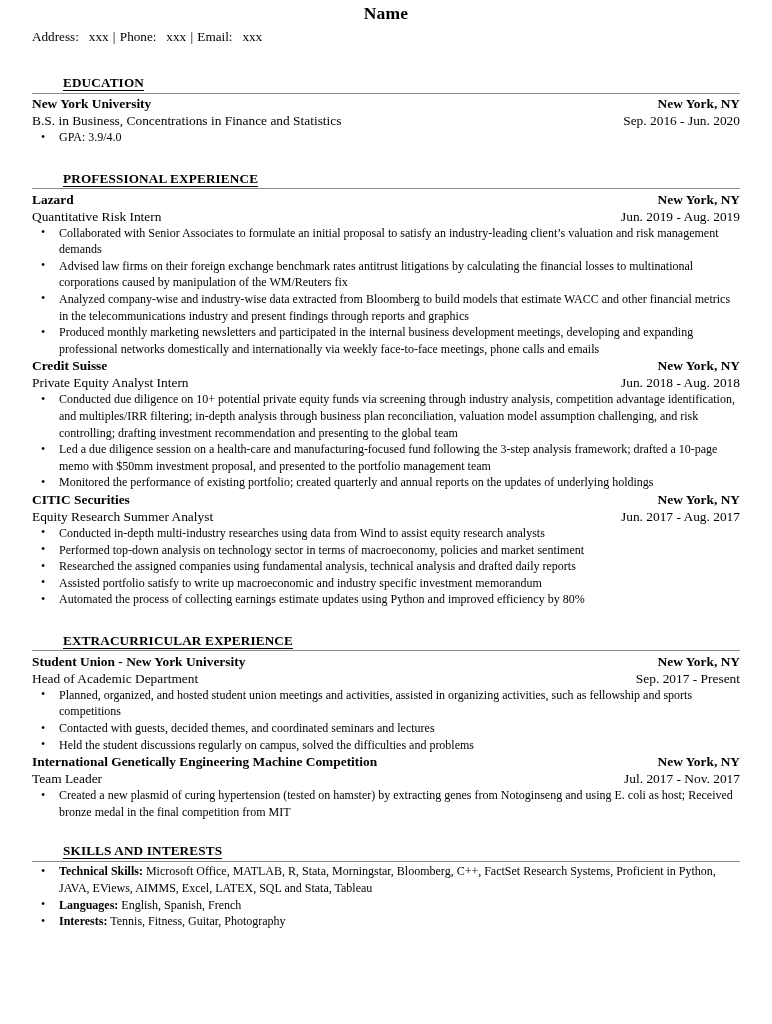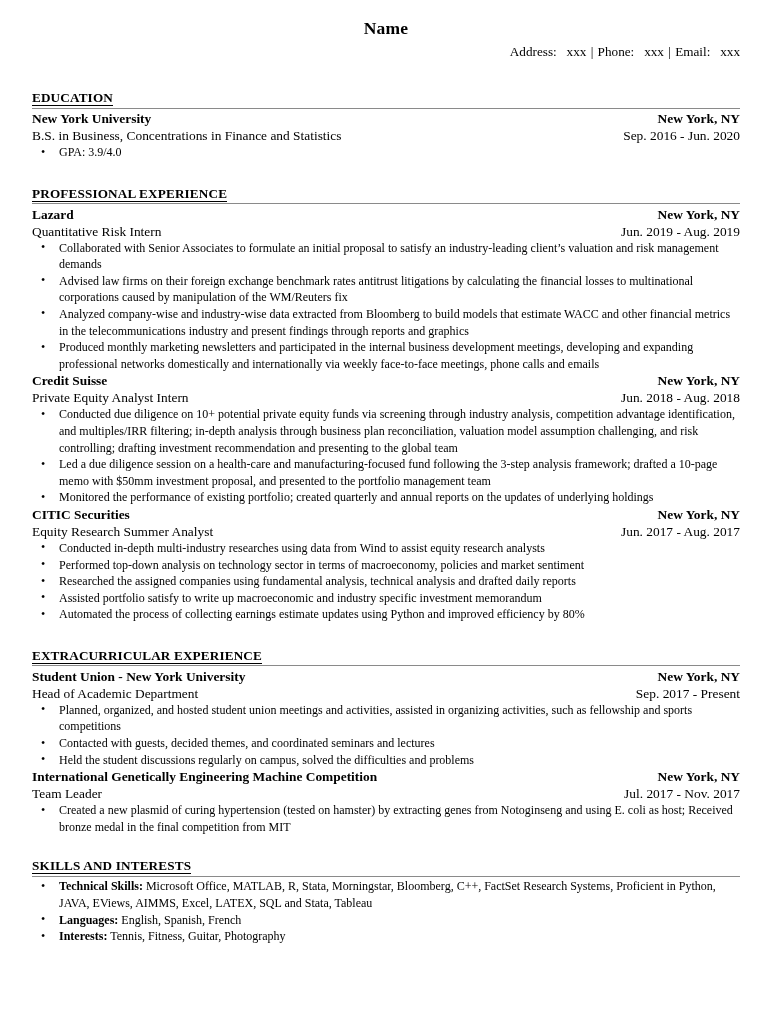"Name" .page { padding: 17px 32px 0 32px -> 2px 32px 0 32px }
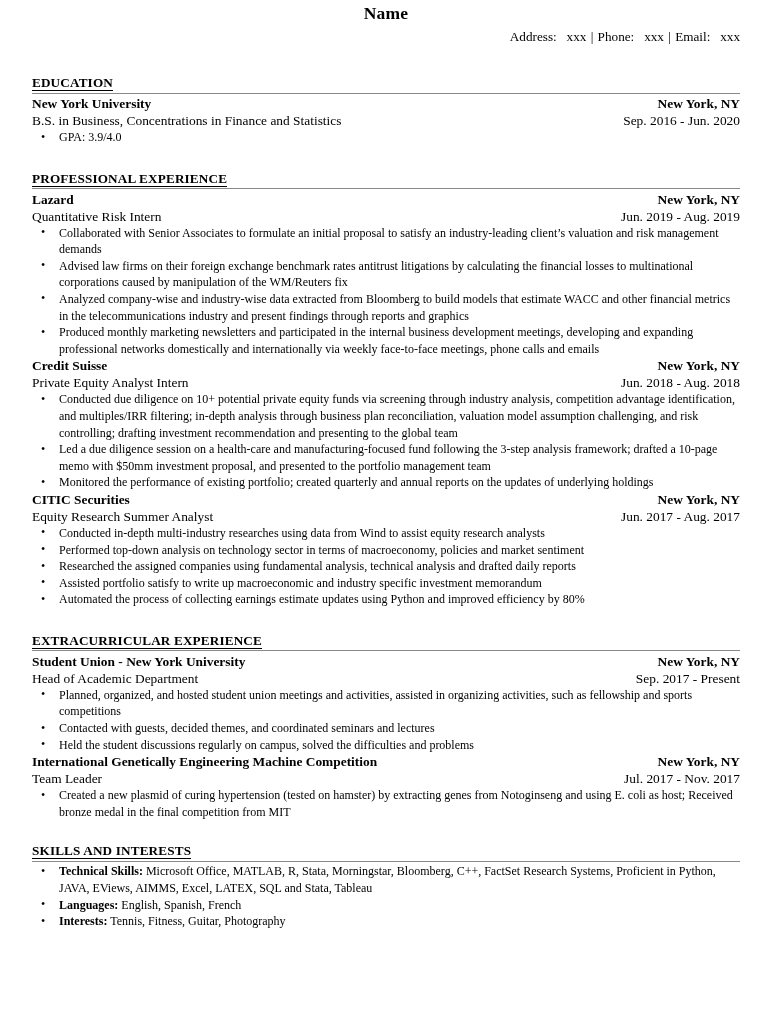"Address: xxx | Phone: xxx" .contact-line { text-align: right -> left }
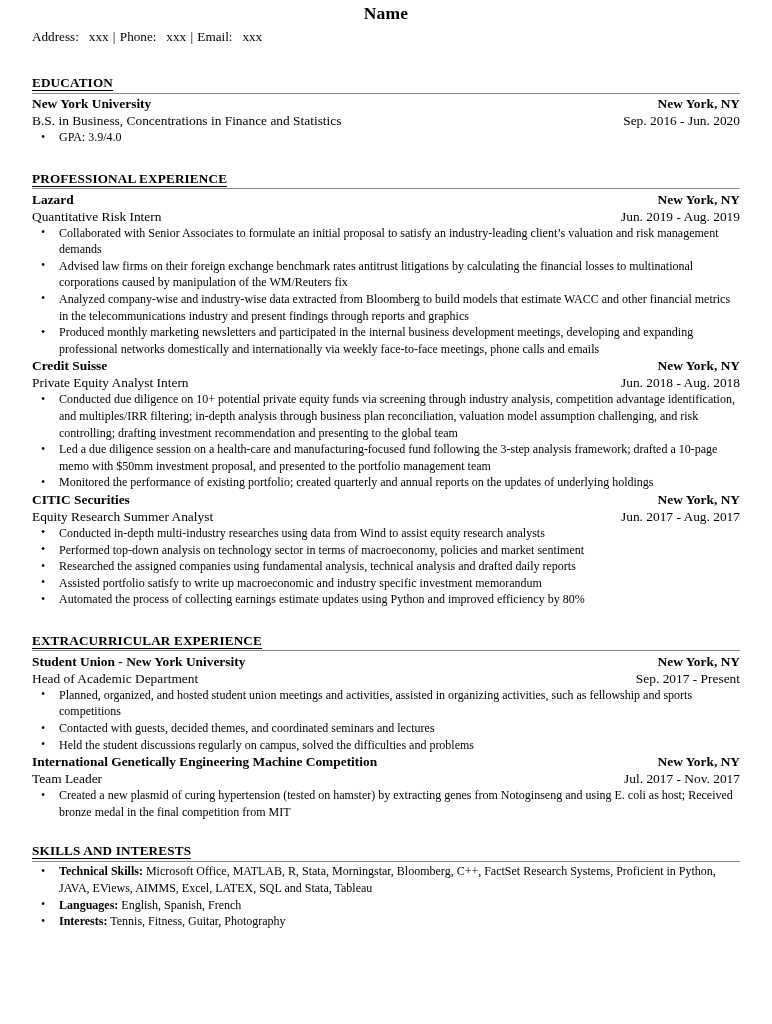"EDUCATION" .section-title { margin-left: none -> 31px }
